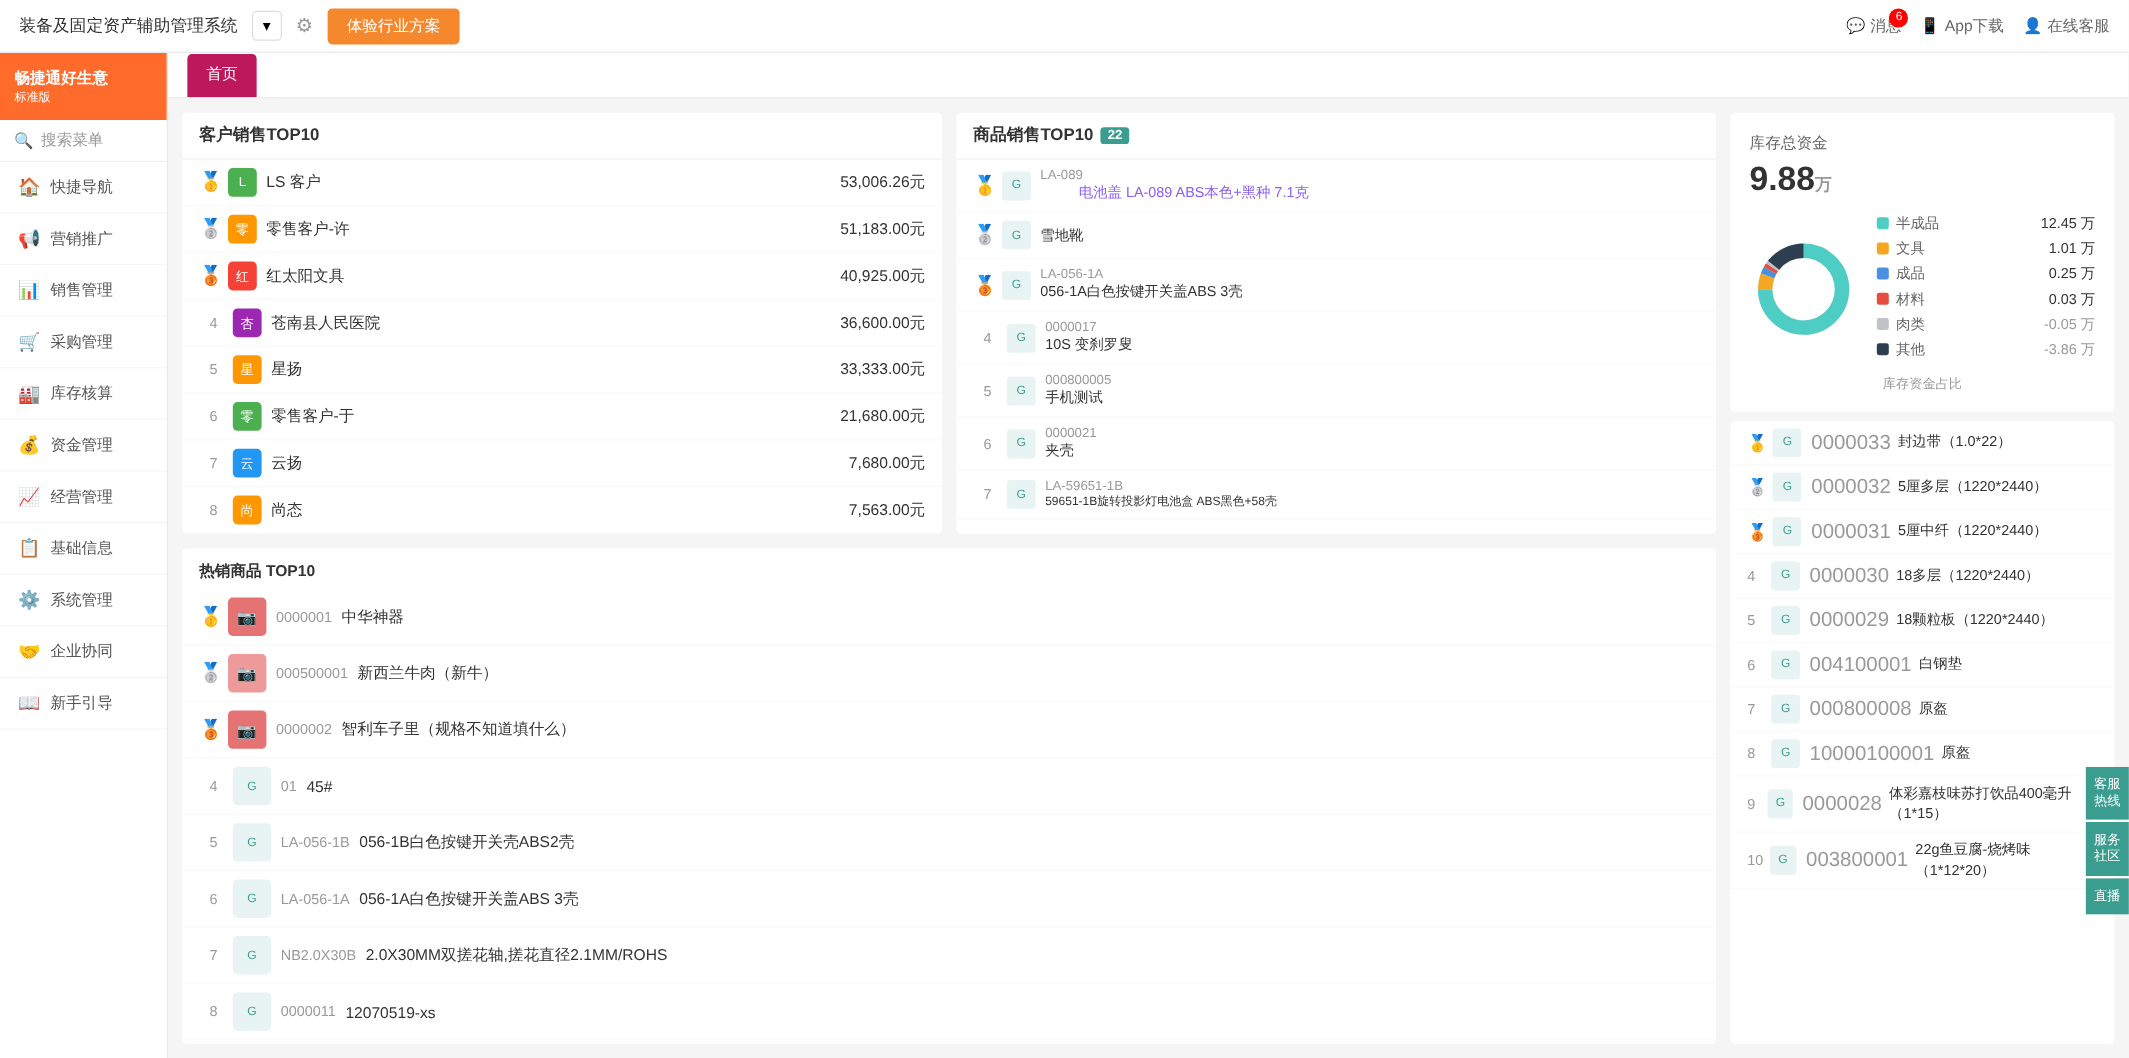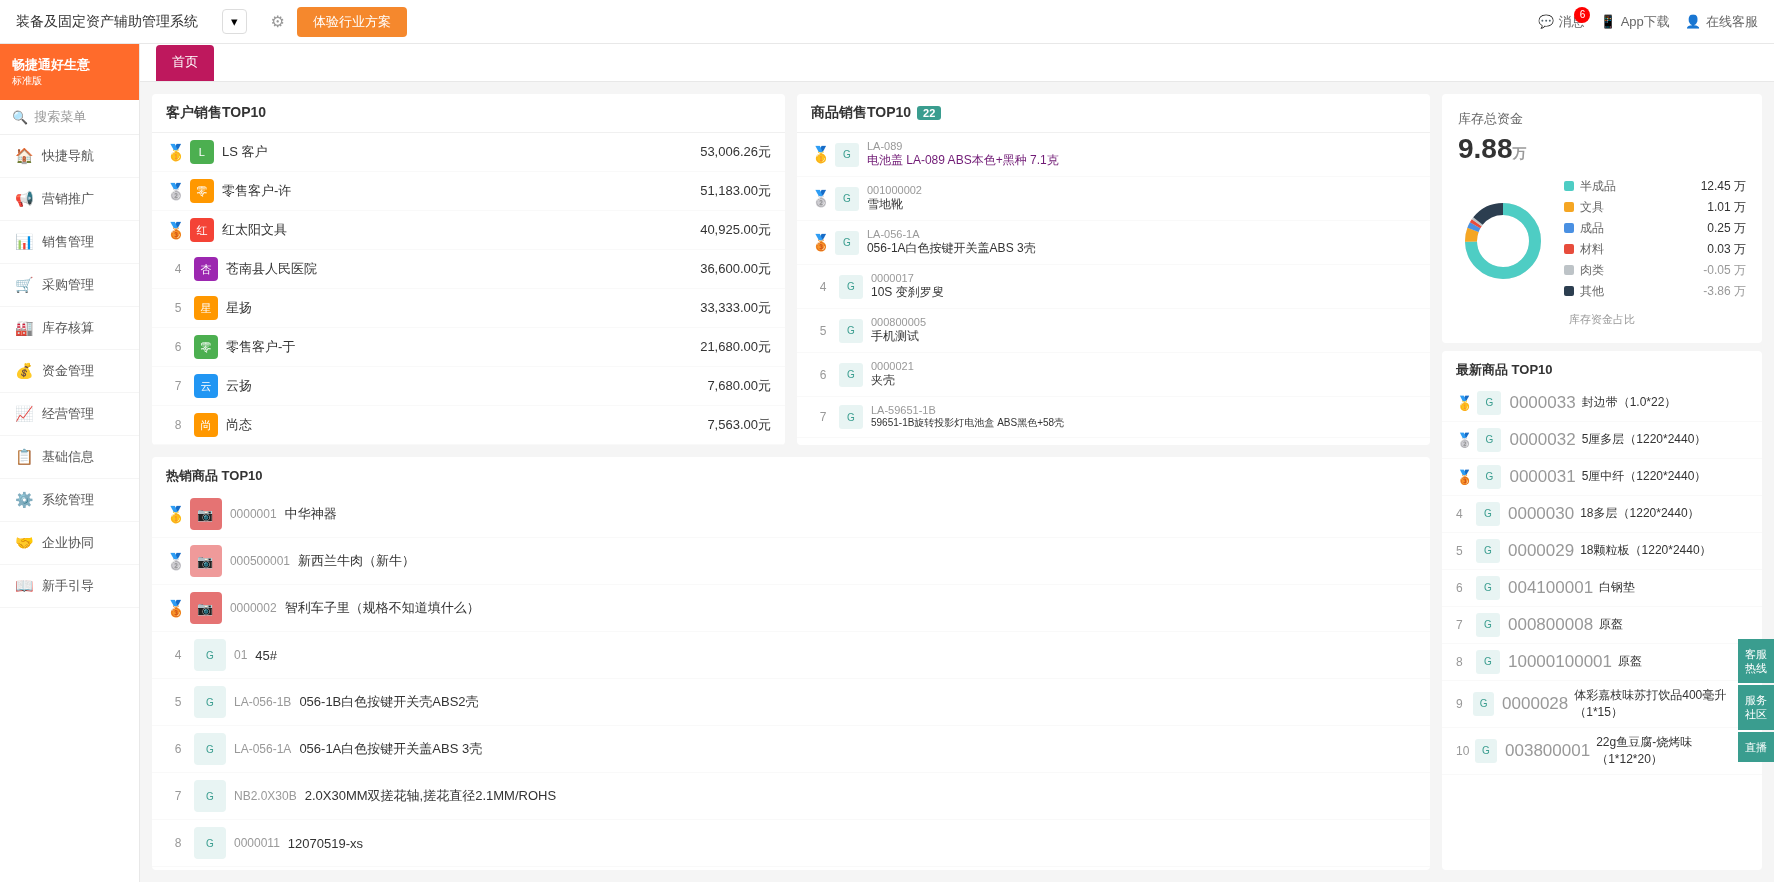"装备及固定资产辅助管理系统" div { gap: 24px -> 12px }
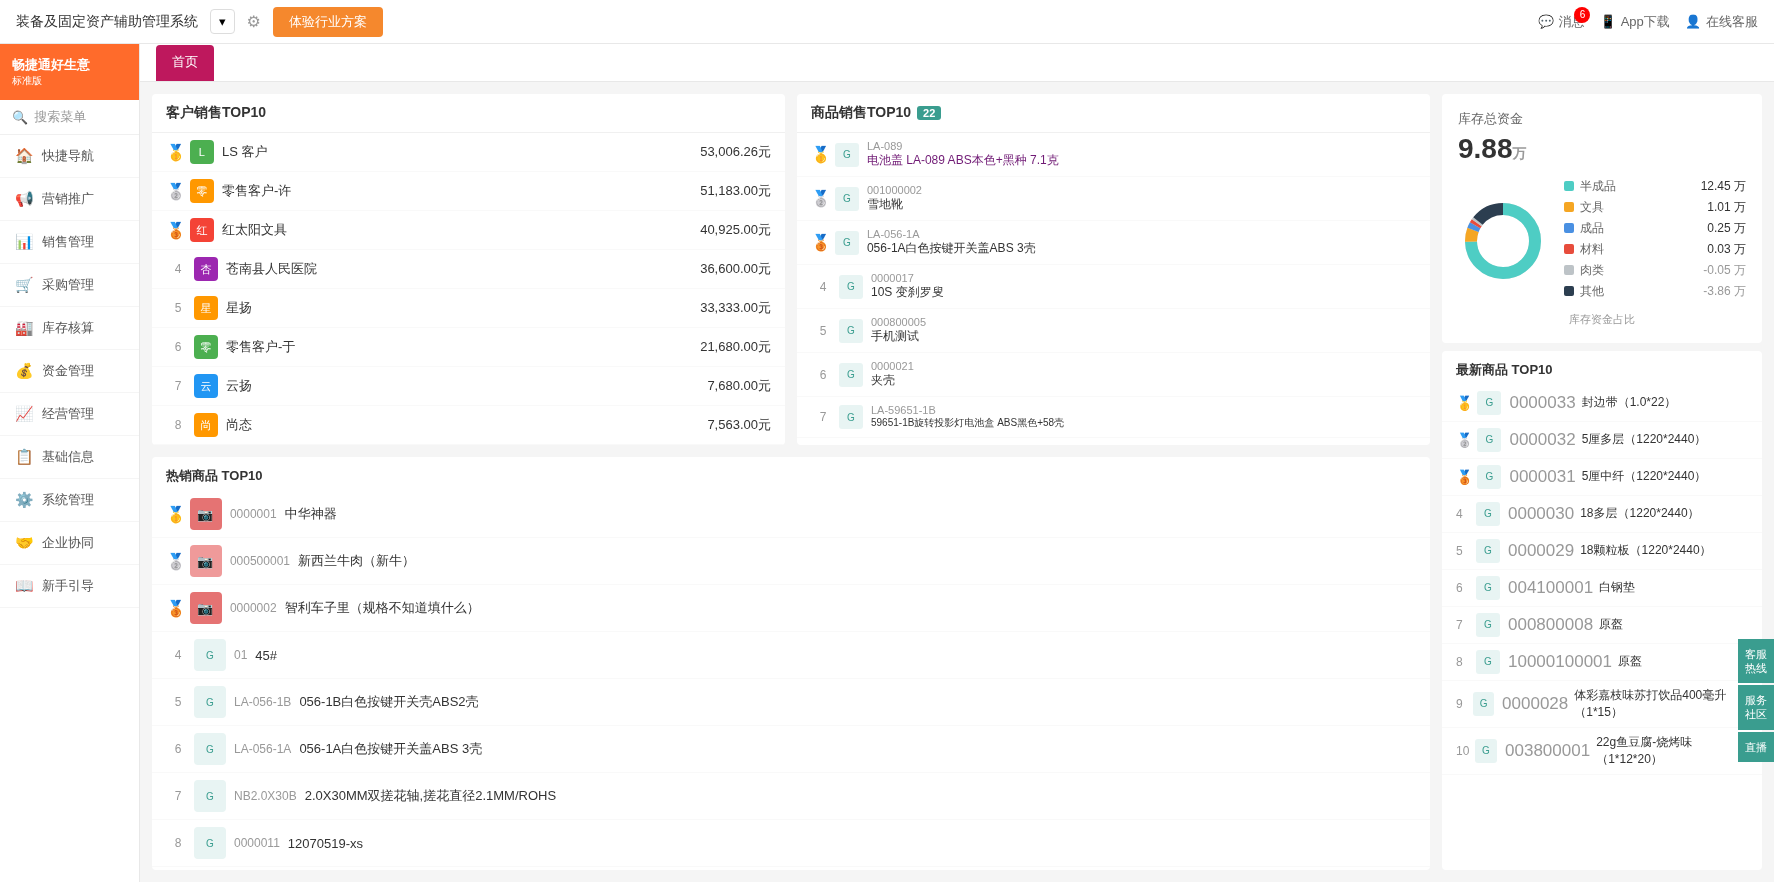"电池盖 LA-089 ABS本色+黑种 7.1克" div { color: #701a75 -> #8b5cf6; margin-left: none -> 32px }
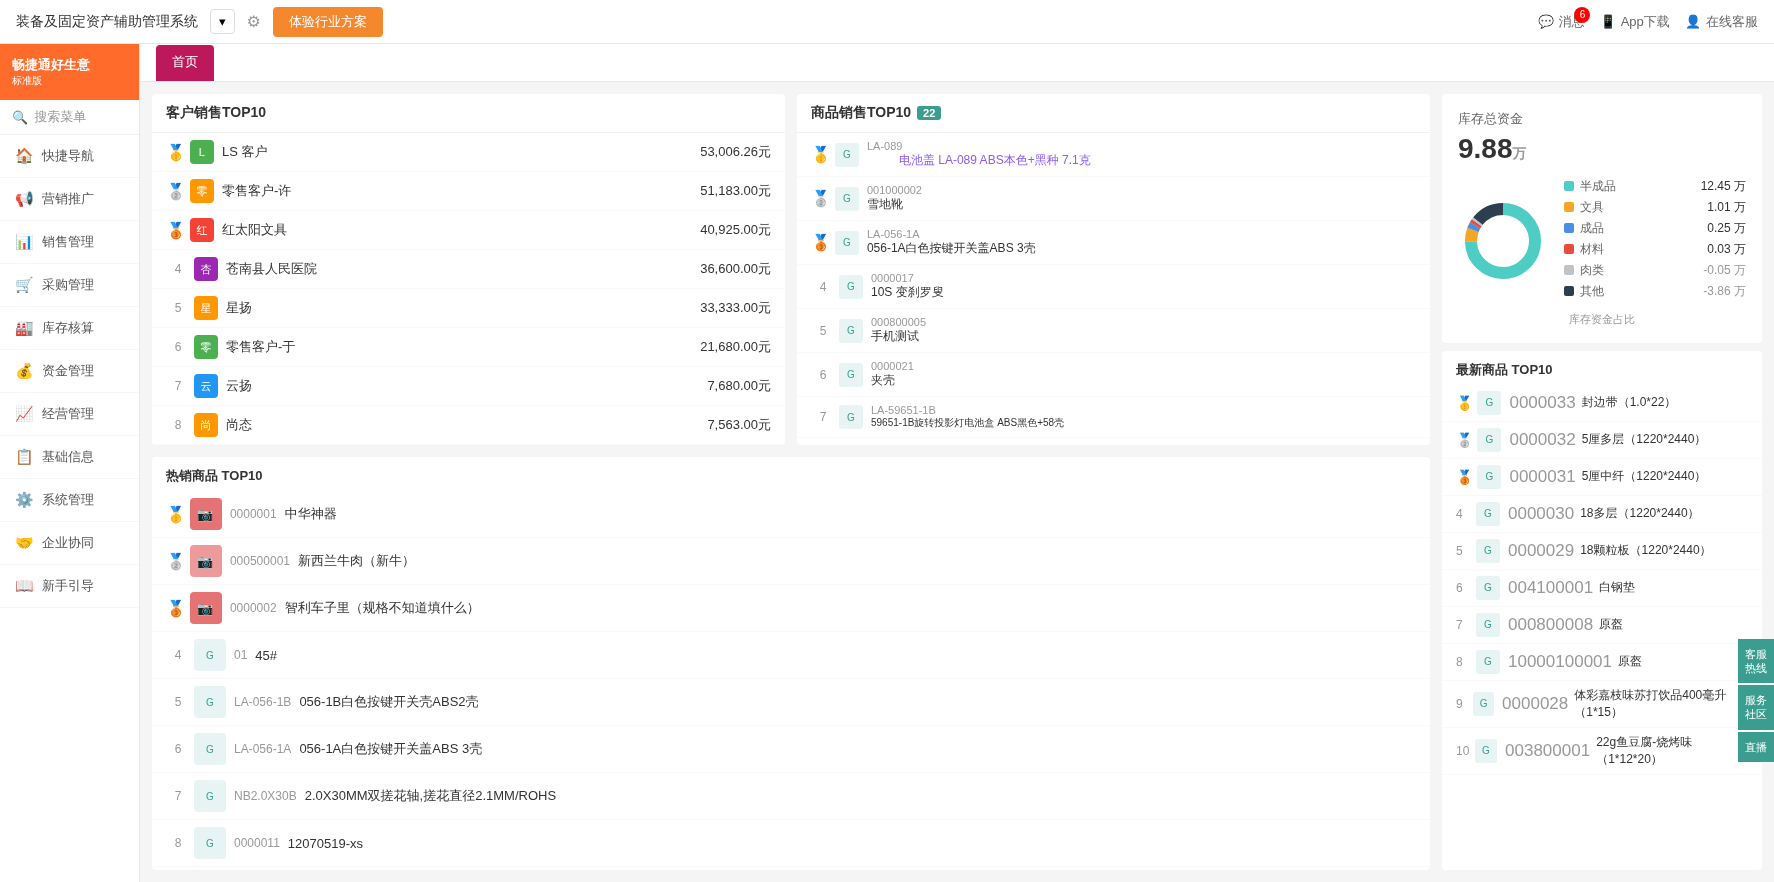"001000002" div { html: <div>001000002</div> -> none }
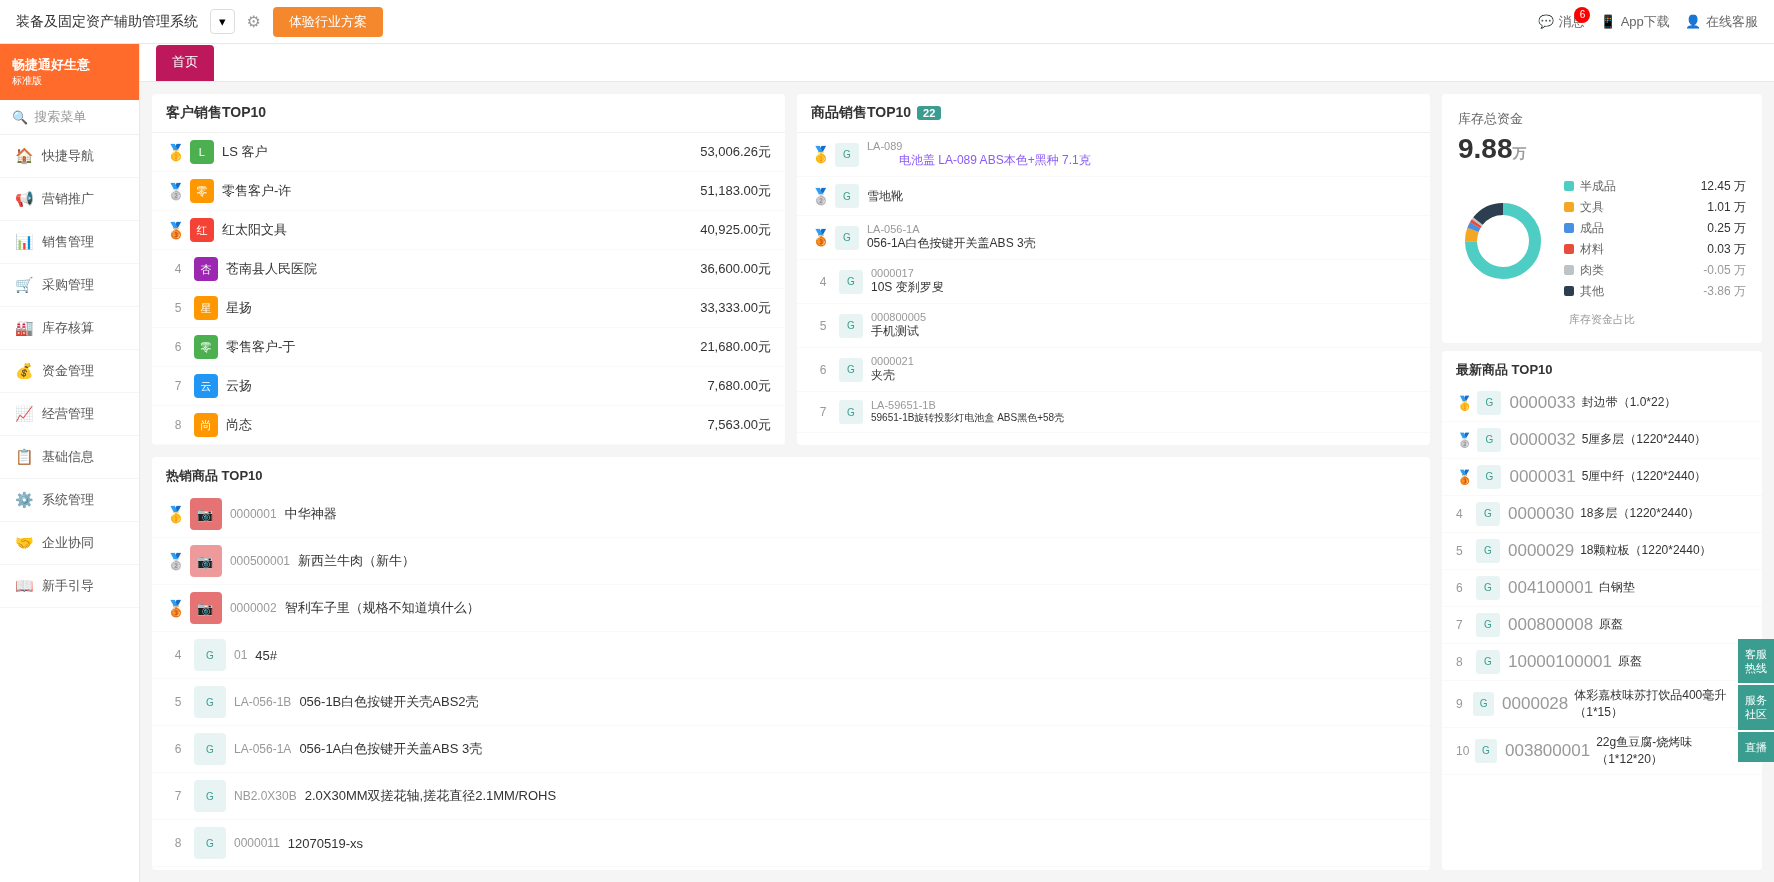"最新商品 TOP10" div.section-label { html: <div> <span>最新商品 TOP10</span> </div> -> none }
